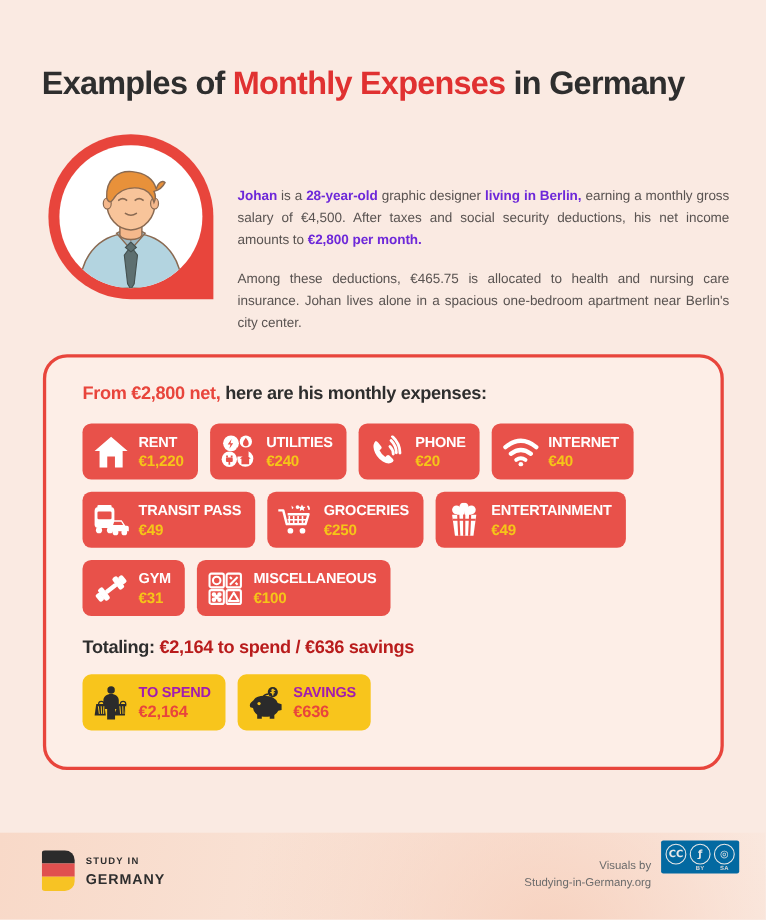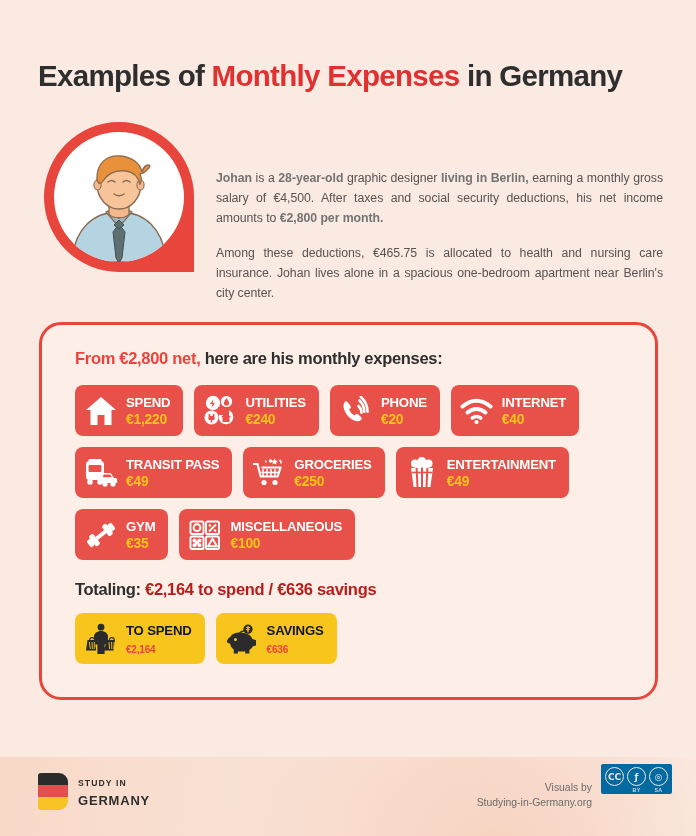"Johan" .intro-text b { color: #737373 -> #6d28d9 }
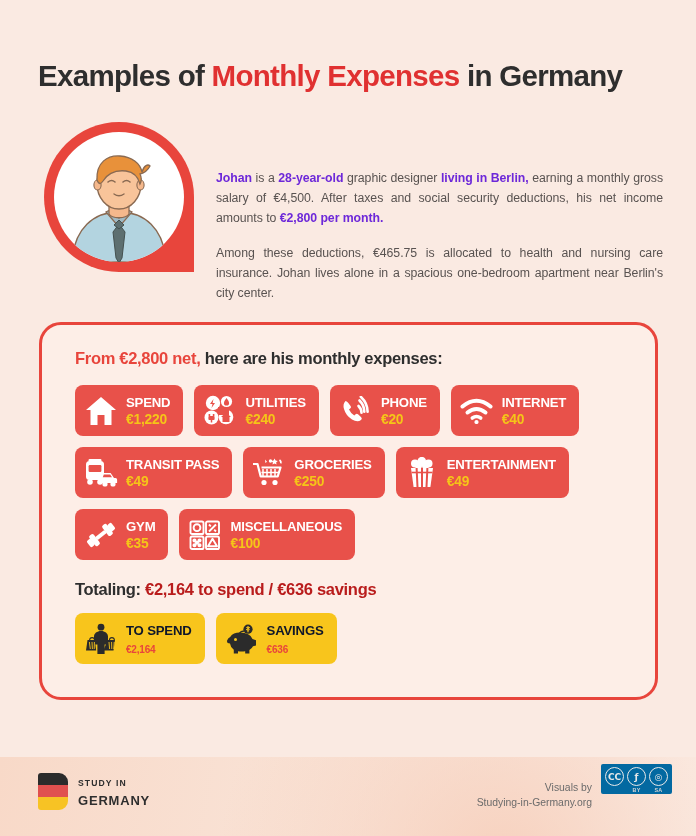"SPEND" span.chip-label { text: SPEND -> RENT }
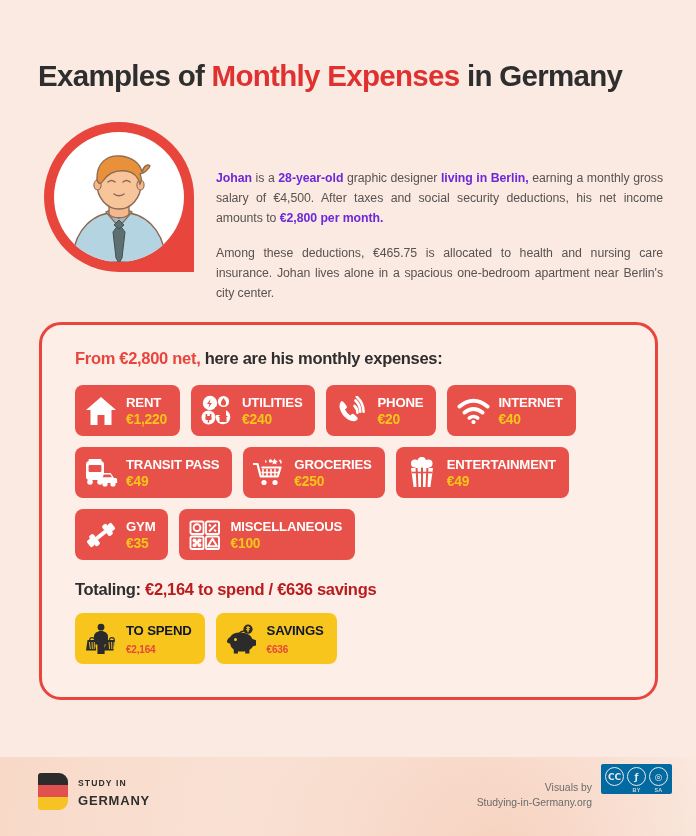"€35" span.chip-value { text: €35 -> €31 }
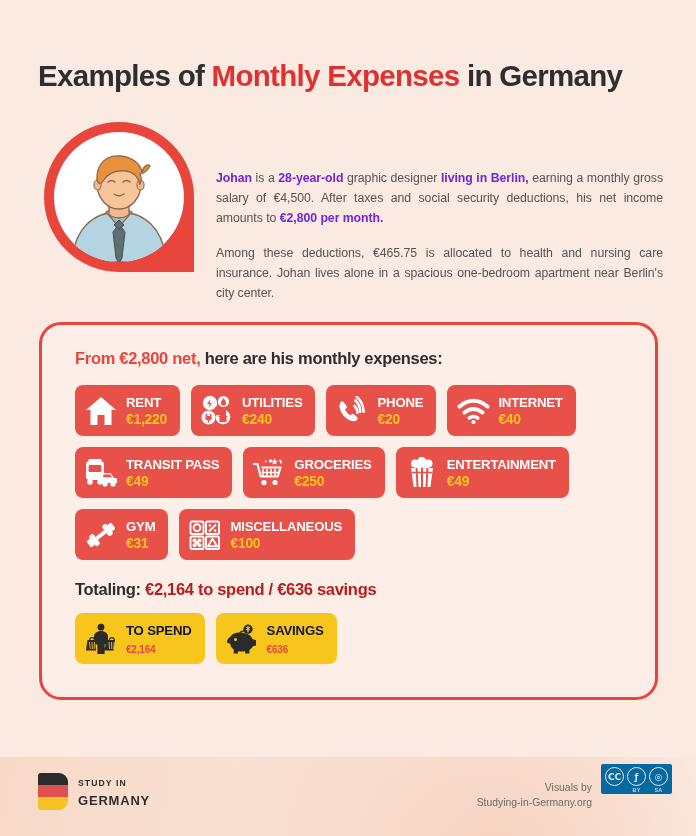"TO SPEND" .chip-yellow .chip-label { color: #0f172a -> #a21caf }
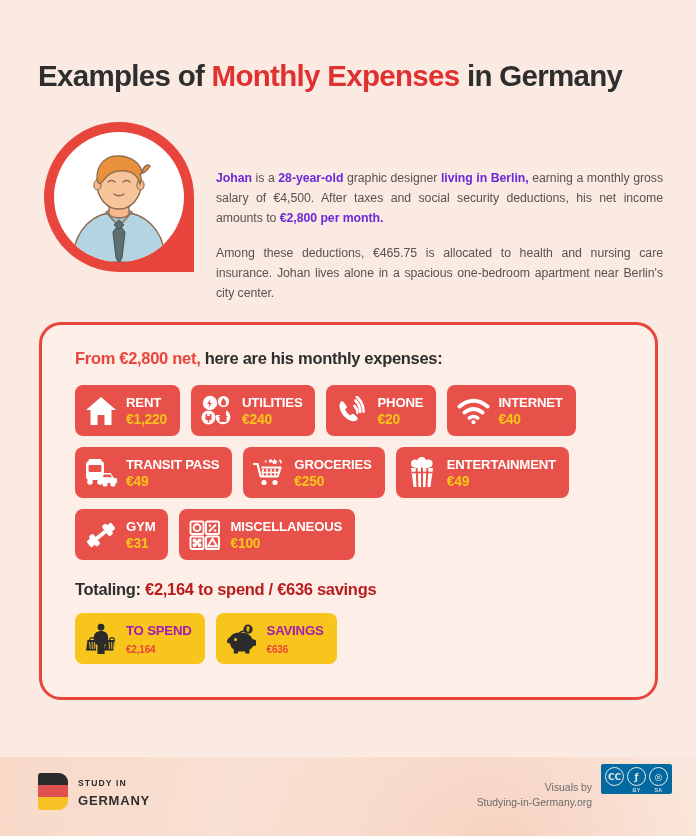"€2,164" .chip-yellow .chip-value { font-size: 10px -> 15px }
